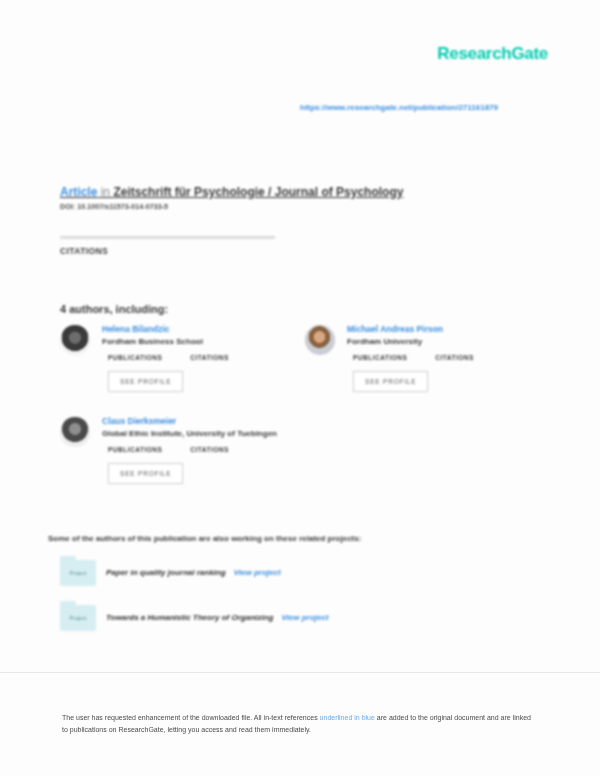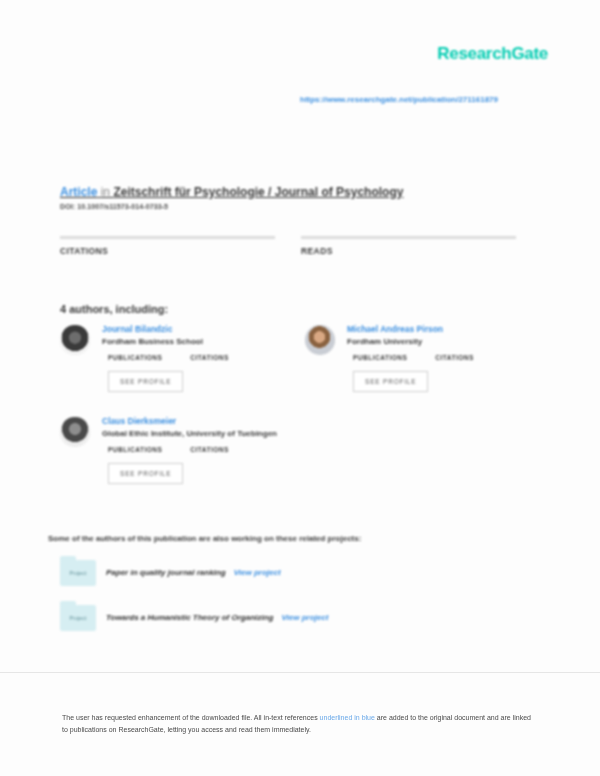"https://www.researchgate.net/publication" .rg-url { top: 95px -> 103px }
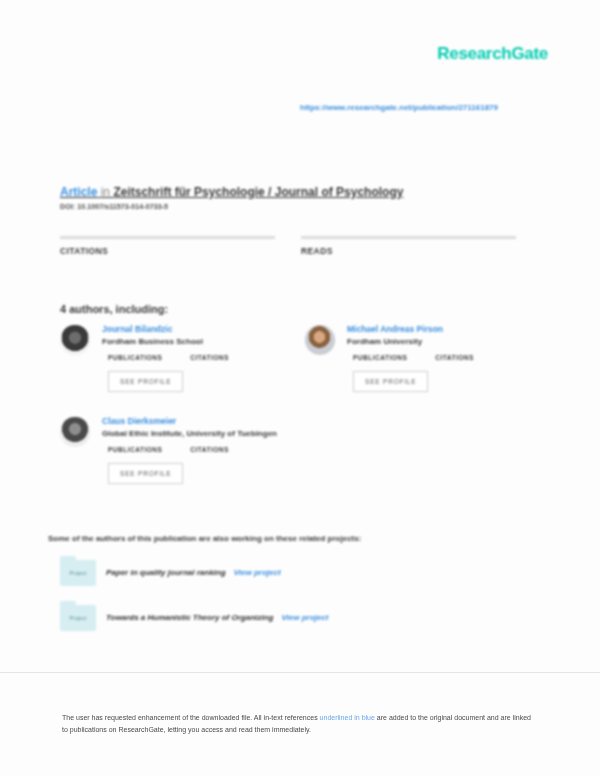"READS" div.stat { html: <div> <div></div> <div>READS</div> </div> -> none }
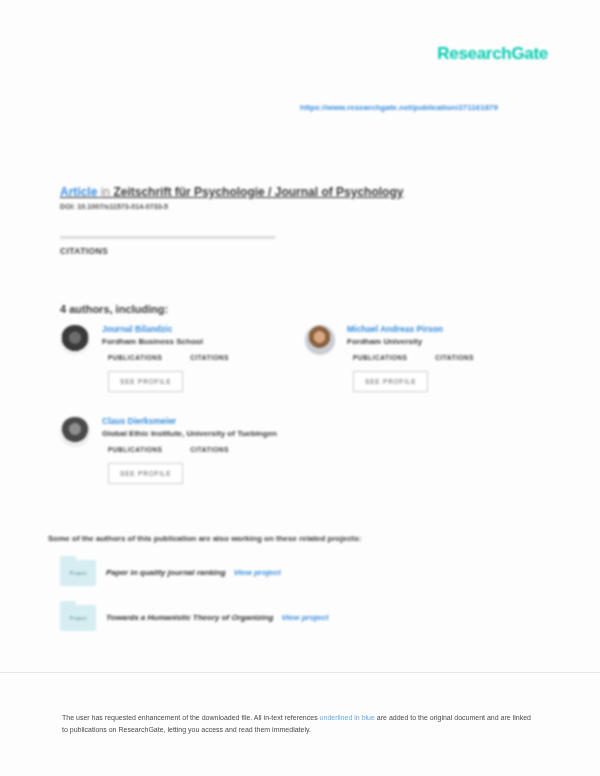"Journal Bilandzic" div.a-name { text: Journal -> Helena }
